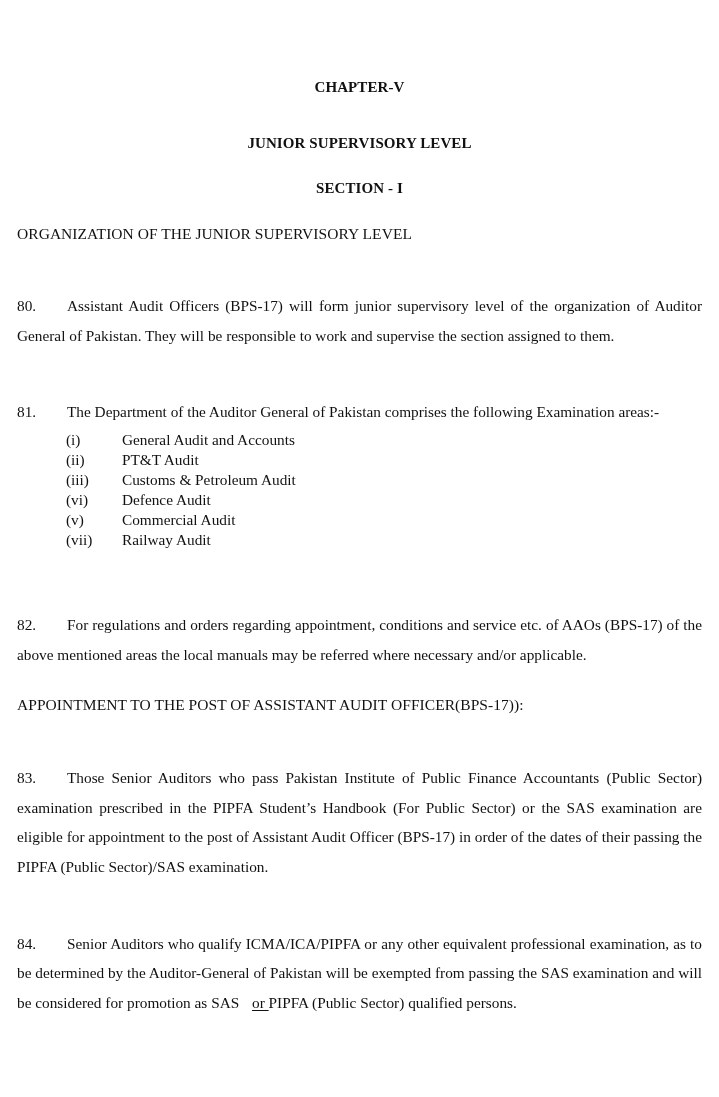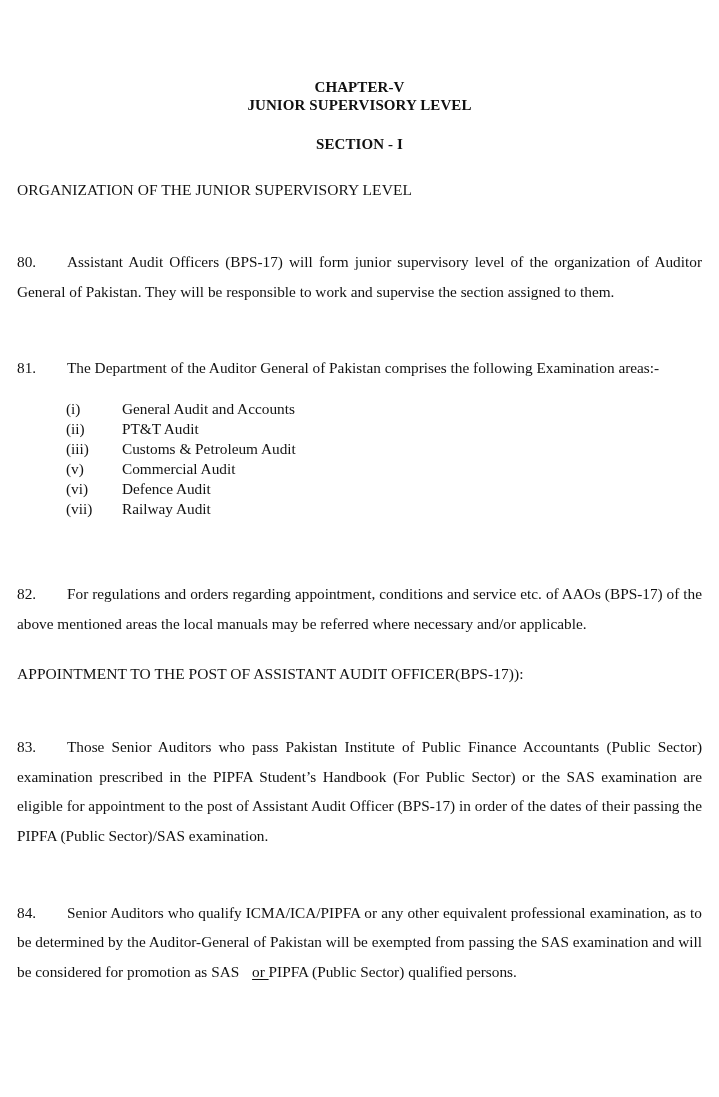"JUNIOR SUPERVISORY LEVEL" .level-title { margin-top: none -> 38px }
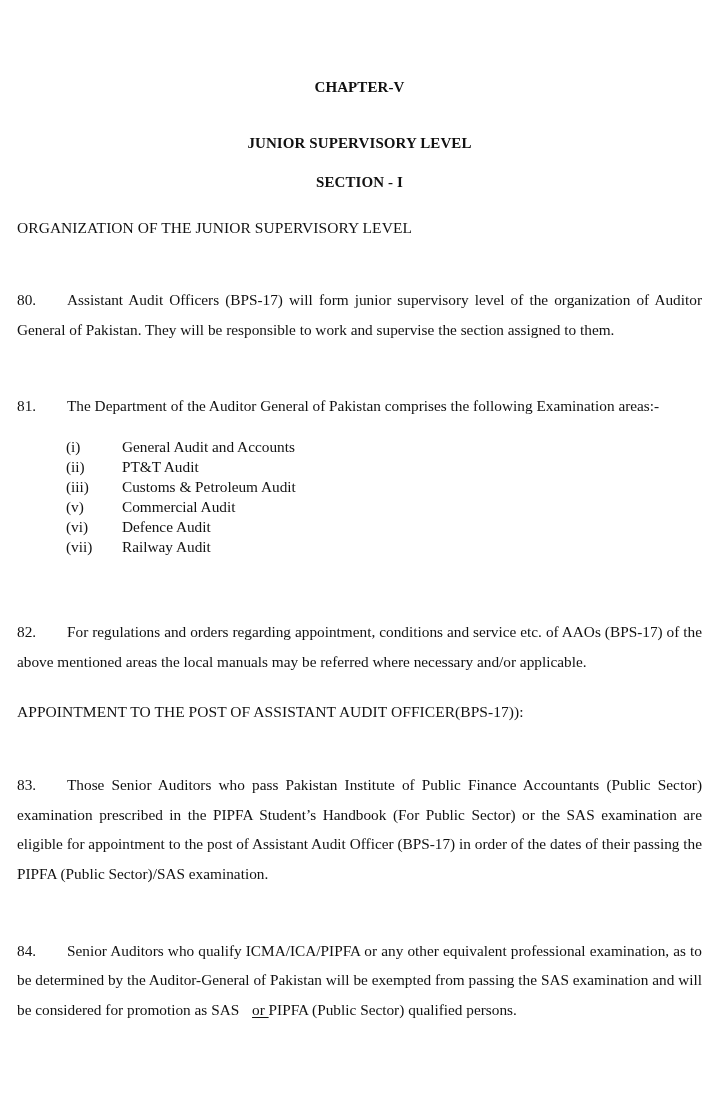"SECTION - I" .section-title { margin-top: 21px -> 27px }
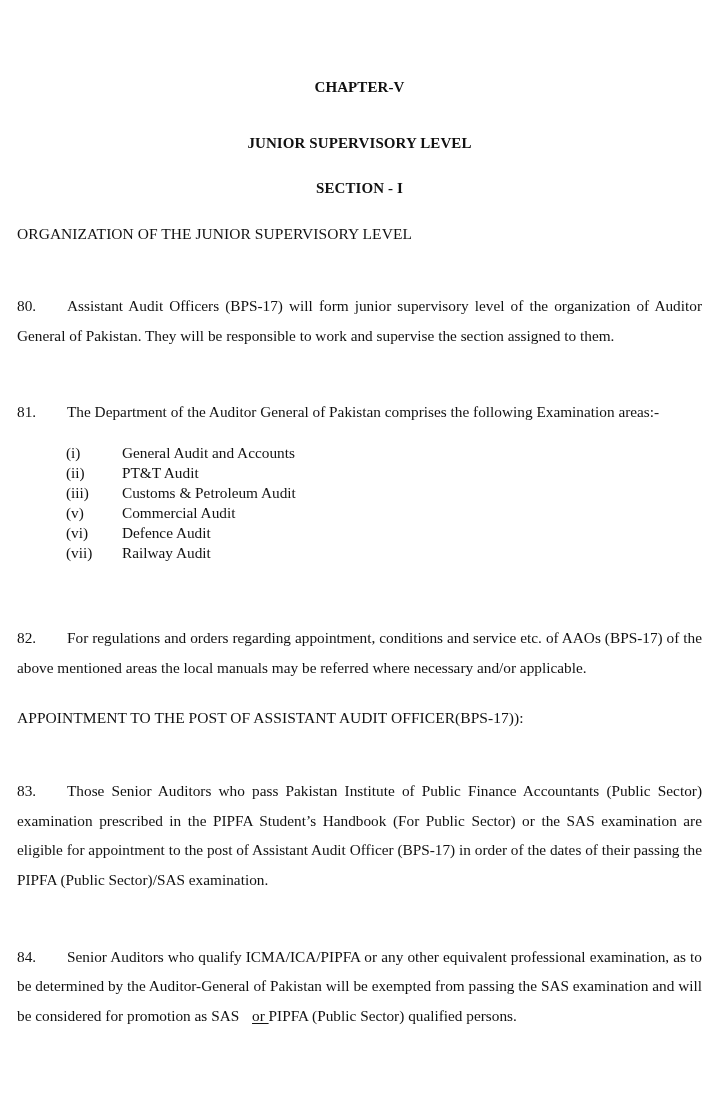"(i) General Audit and Accounts" .roman-list { margin: 16px 0 0 0 -> 3px 0 0 0 }
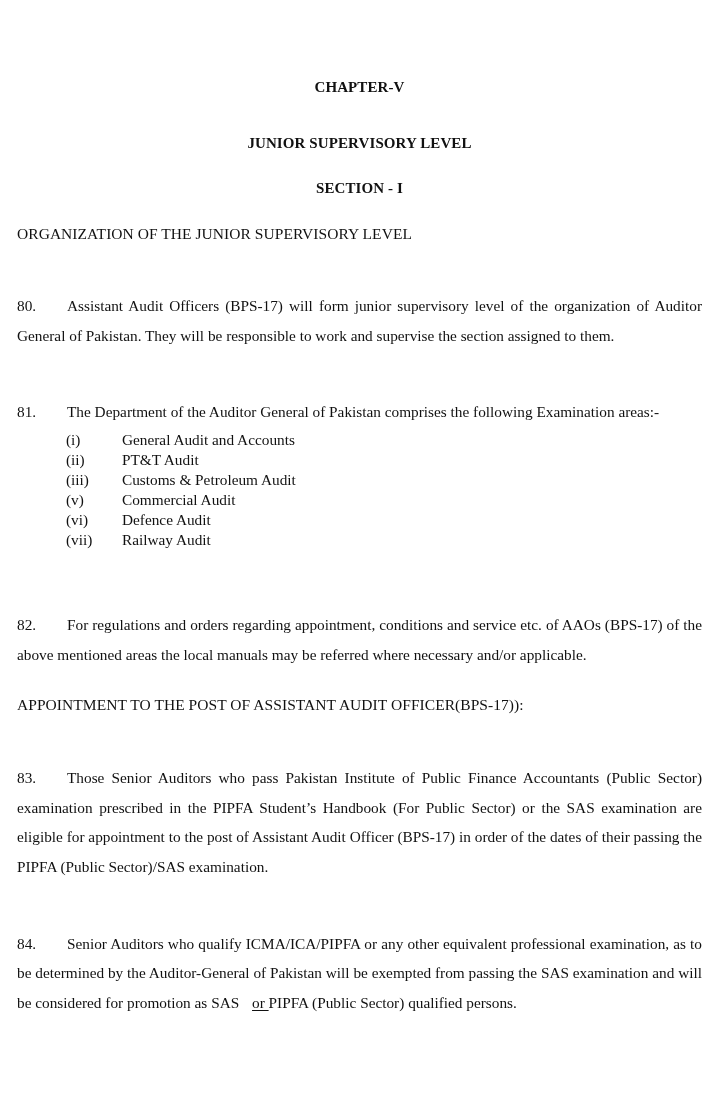"(v) Commercial Audit" li { order: before "(vi) Defence Audit" -> after "(vi) Defence Audit" }
